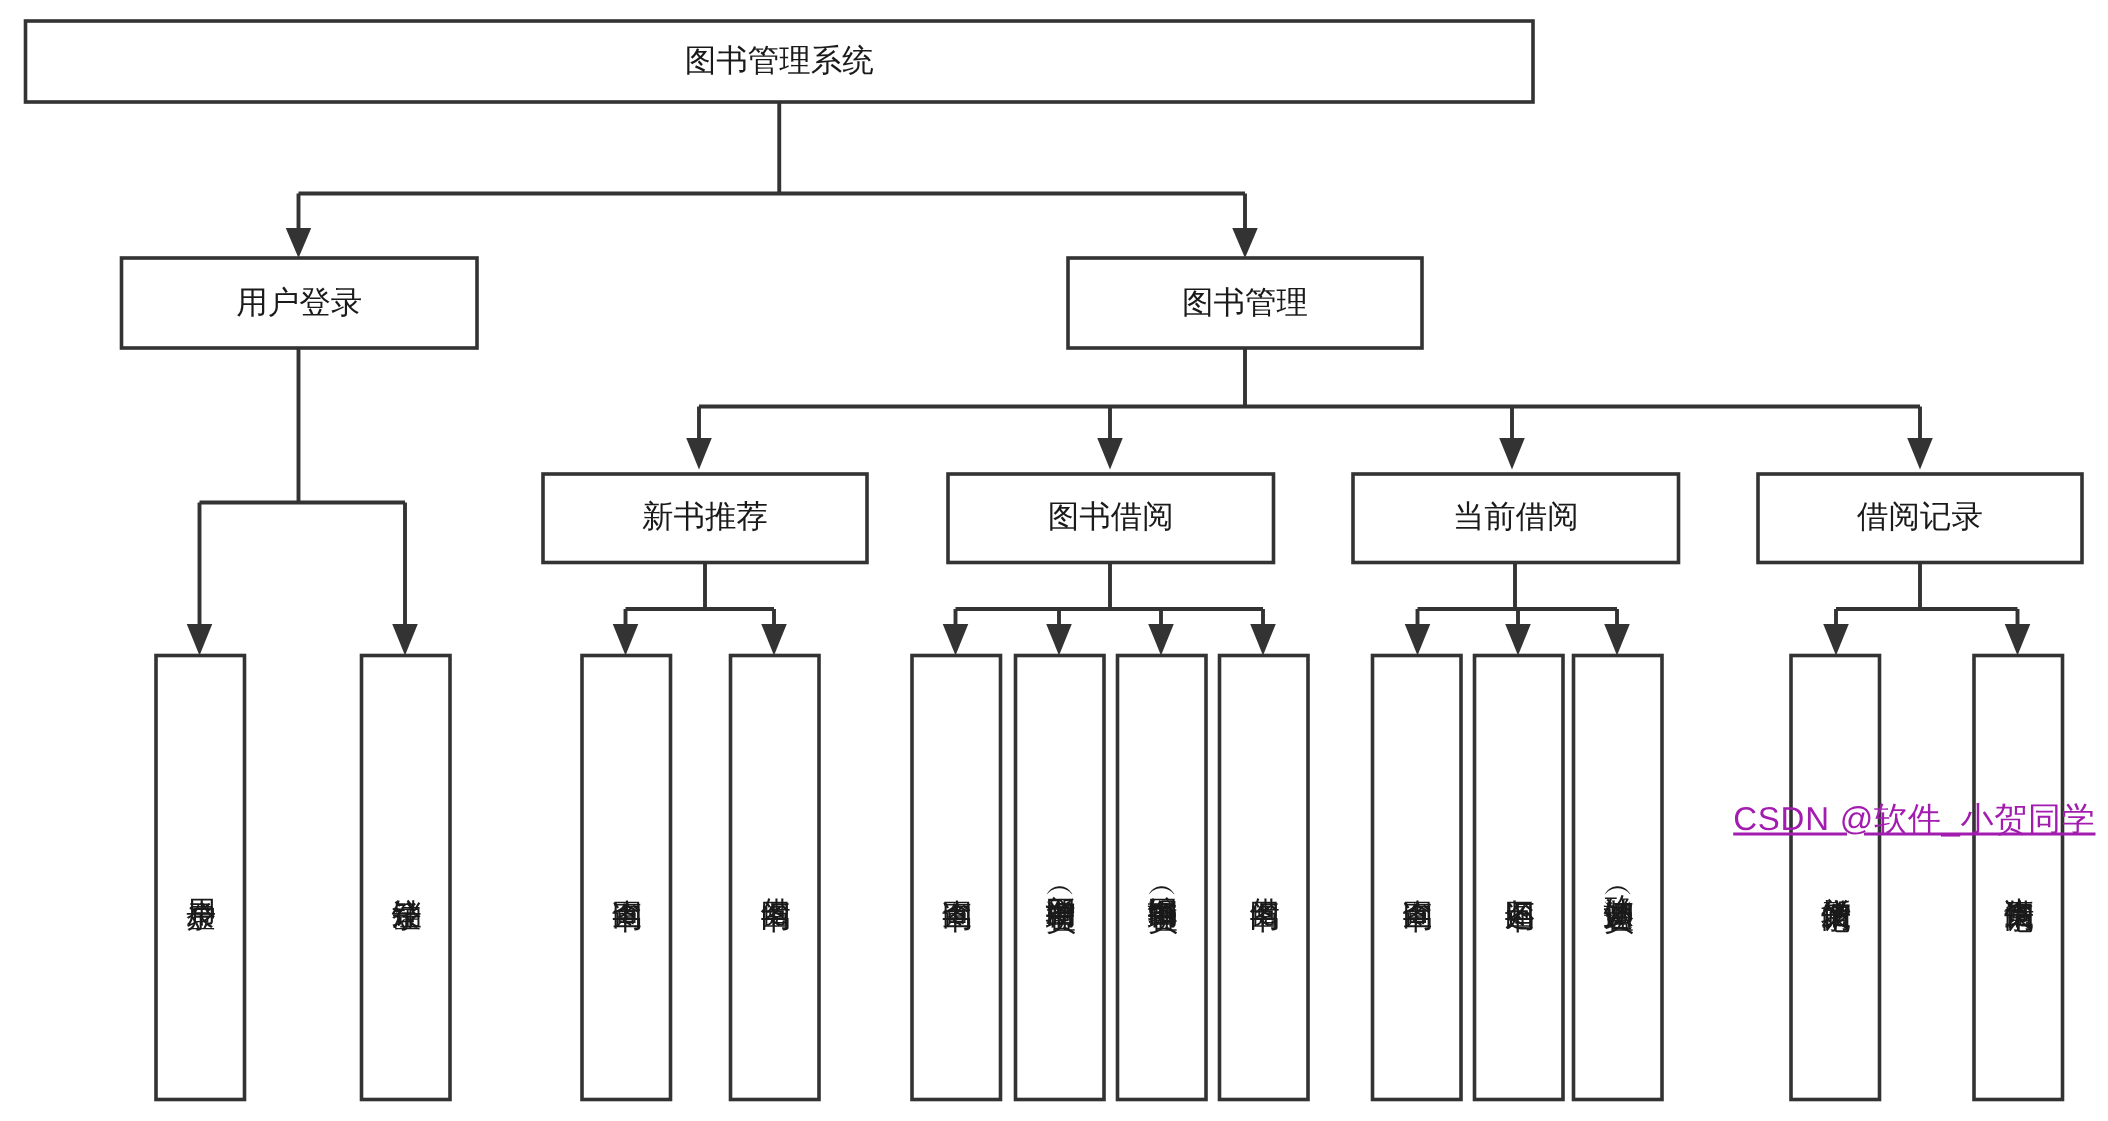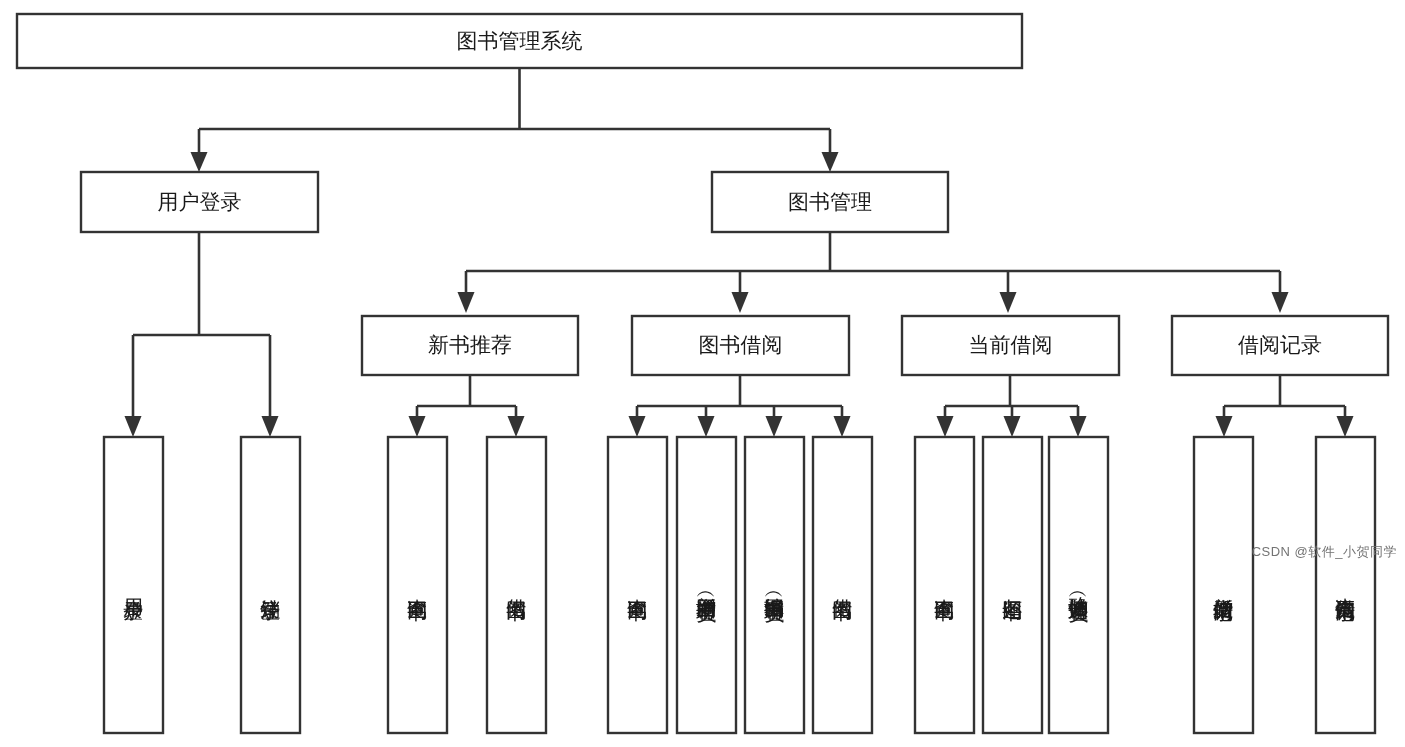"CSDN @软件_小贺同学" .watermark { color: #737373 -> #a21caf; font-size: 13px -> 22px; text-decoration: none -> underline }
